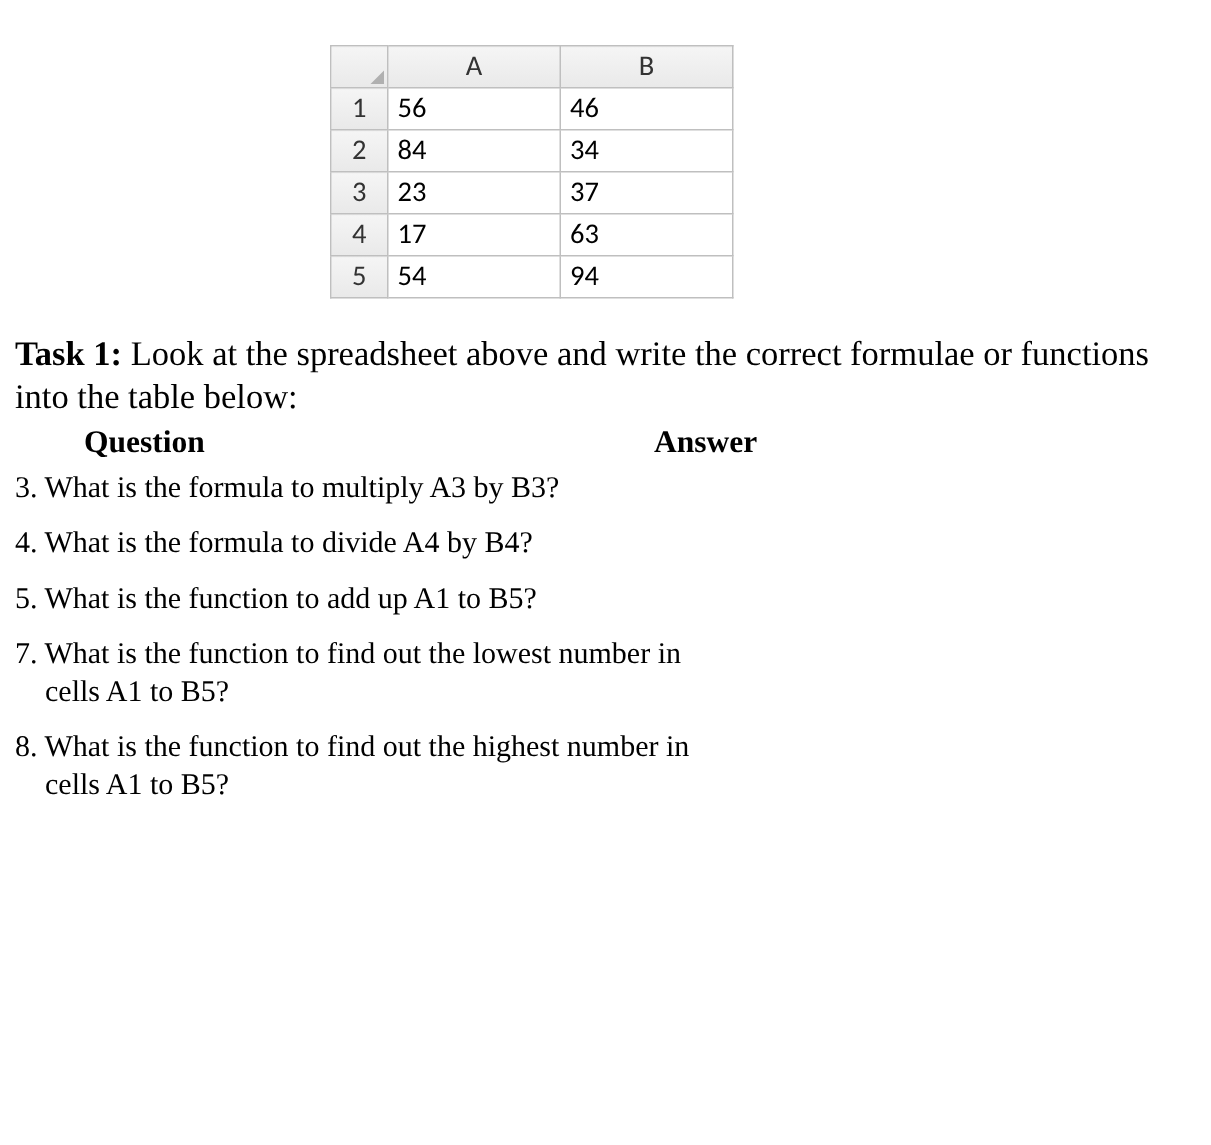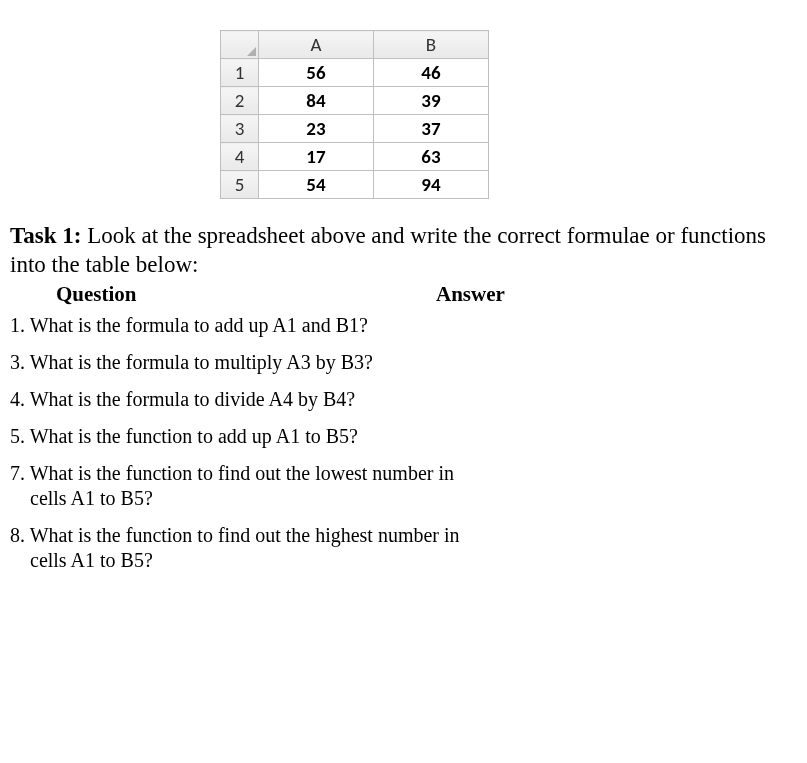"56" .spreadsheet .cell { font-weight: bold -> none; text-align: center -> left }
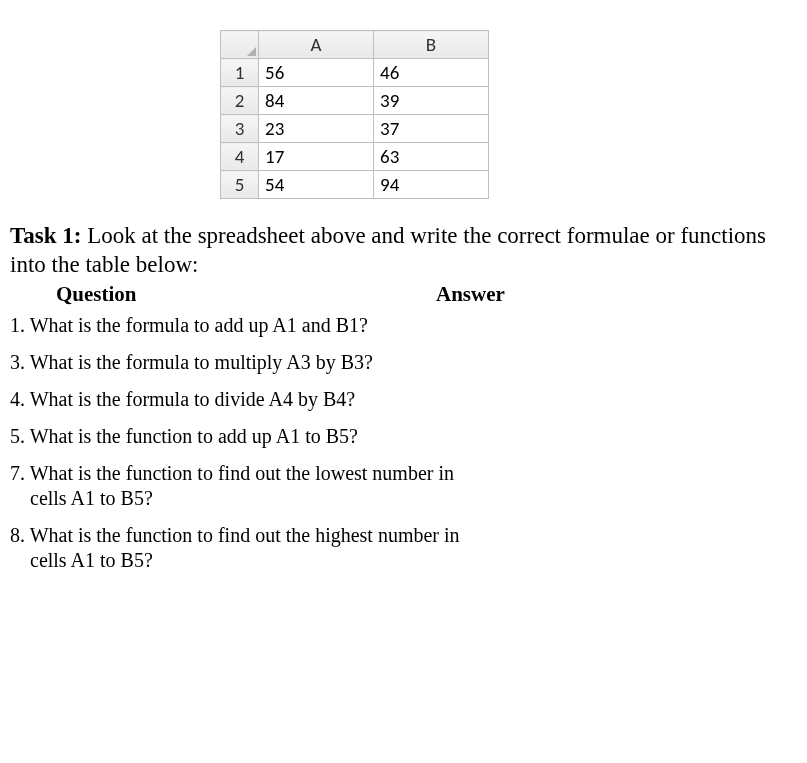"39" td.cell { text: 39 -> 34 }
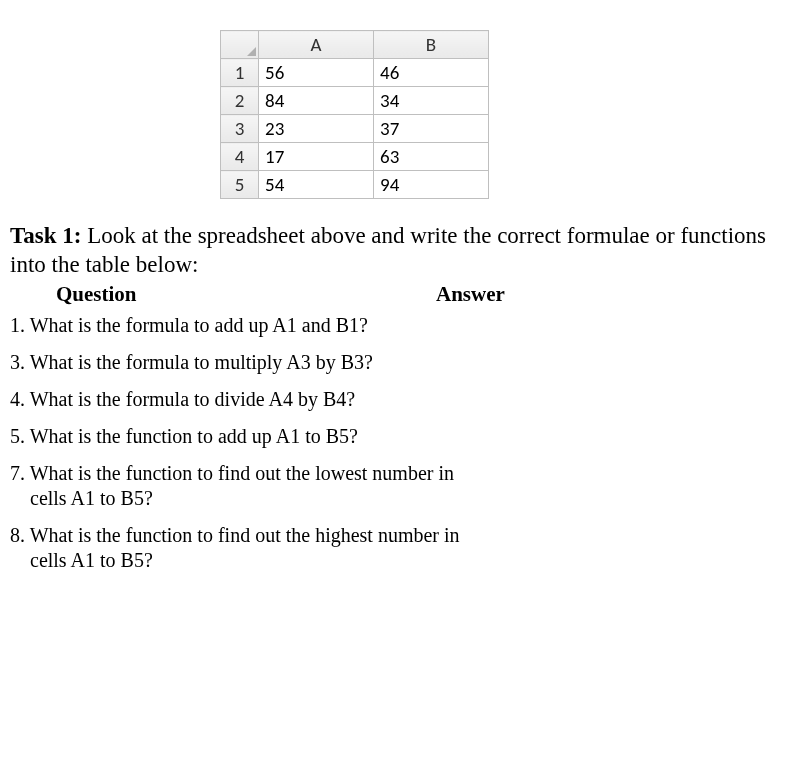"1. What is the formula" li { html: <li>1. What is the formula to add up A1 and B1?</li> -> none }
